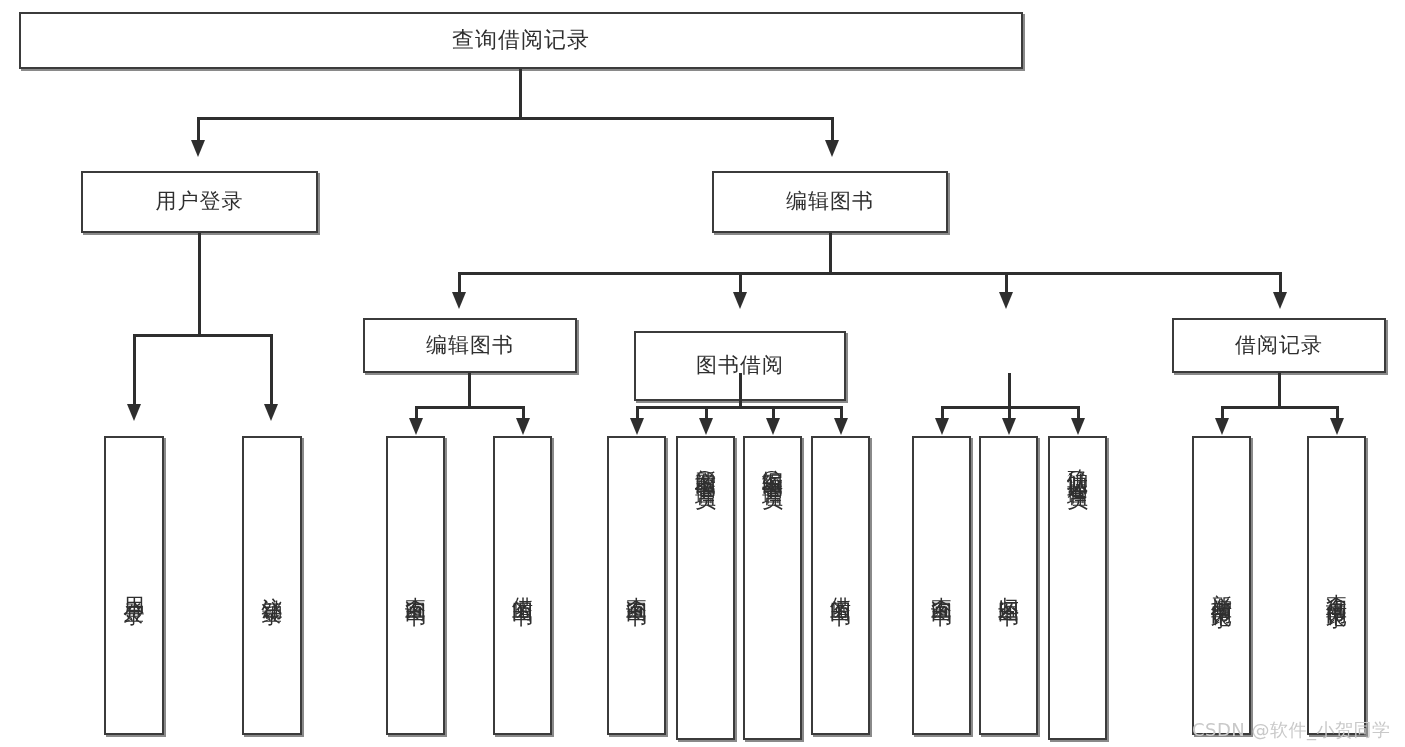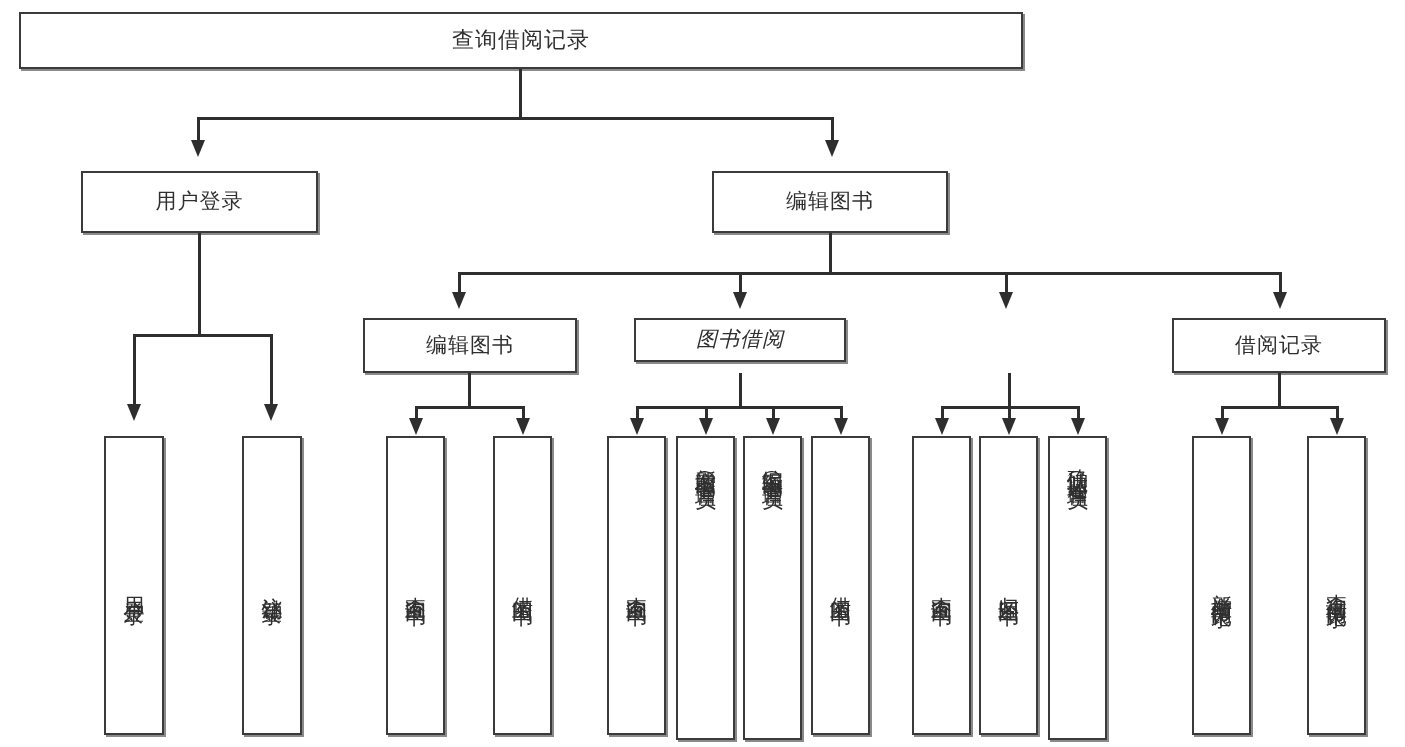"图书借阅" div.node { font-style: italic -> none; height: 44px -> 70px; top: 318px -> 331px }
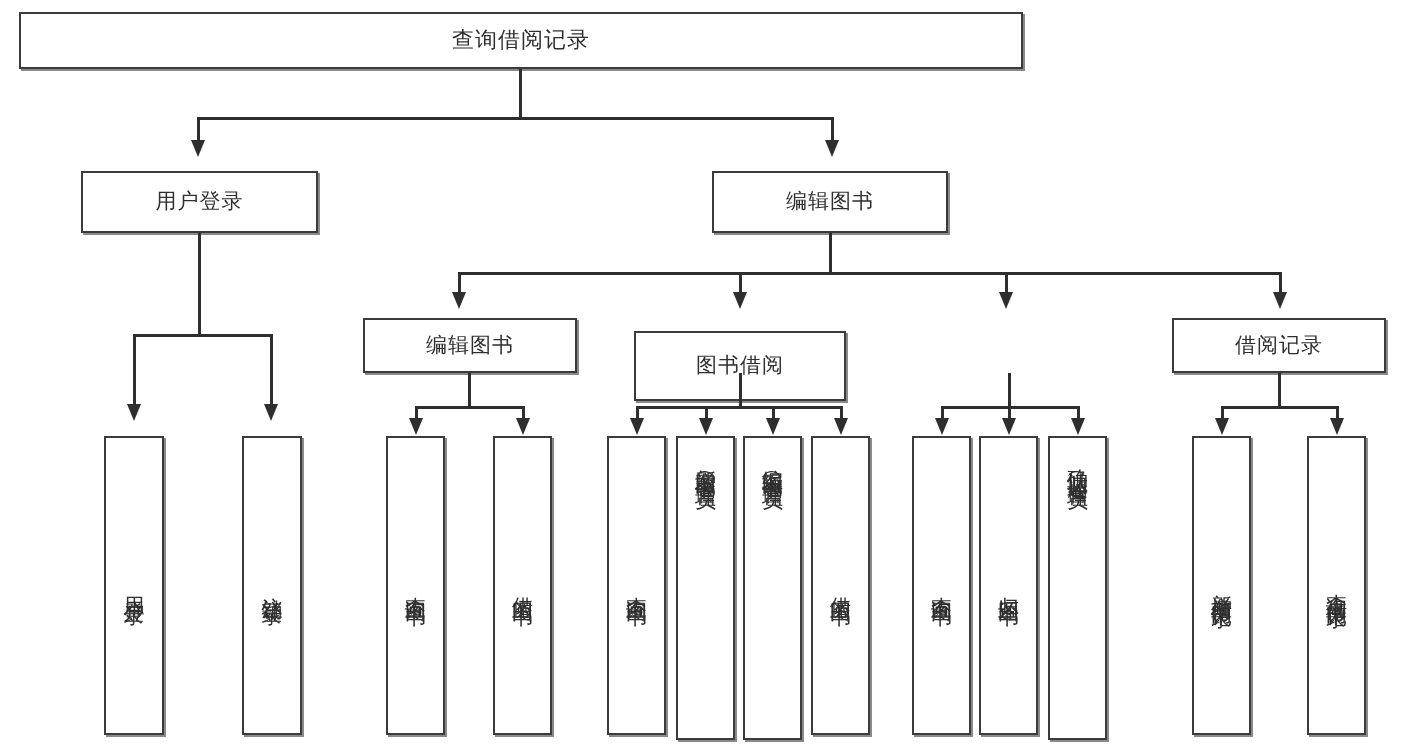"CSDN @软件_小贺同学" div { html: none -> <div>CSDN @软件_小贺同学</div> }
